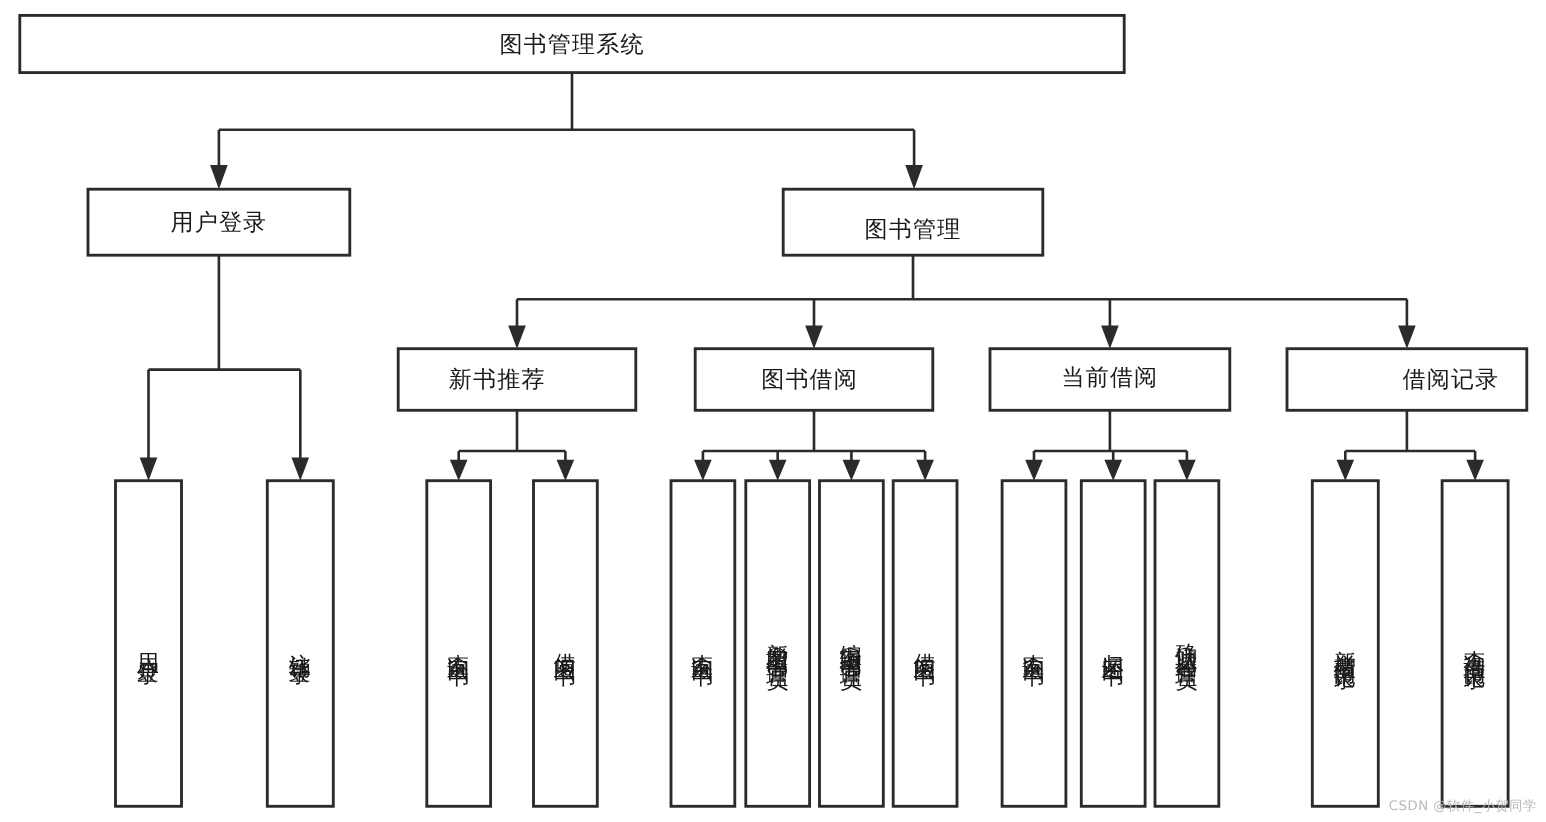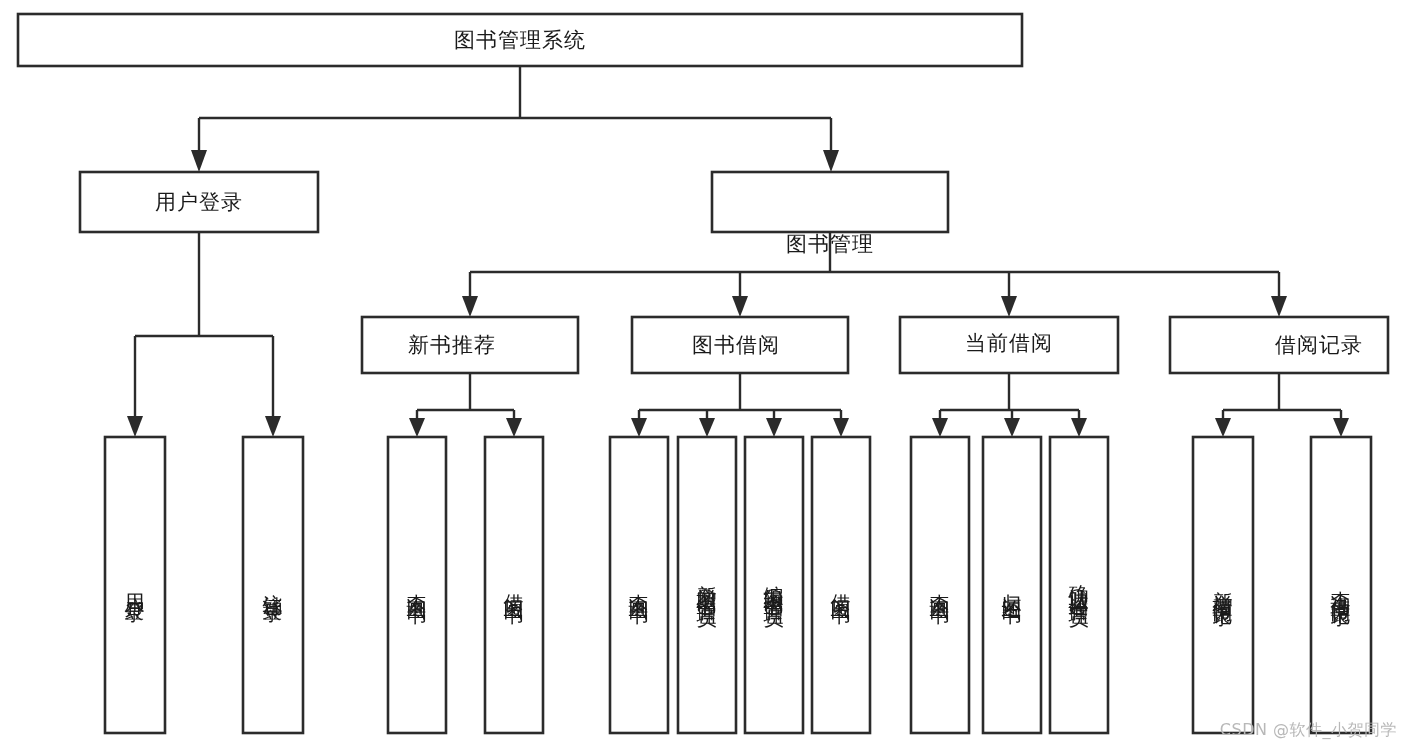"图书管理" div.hlabel-wrap { margin-top: 36px -> none }
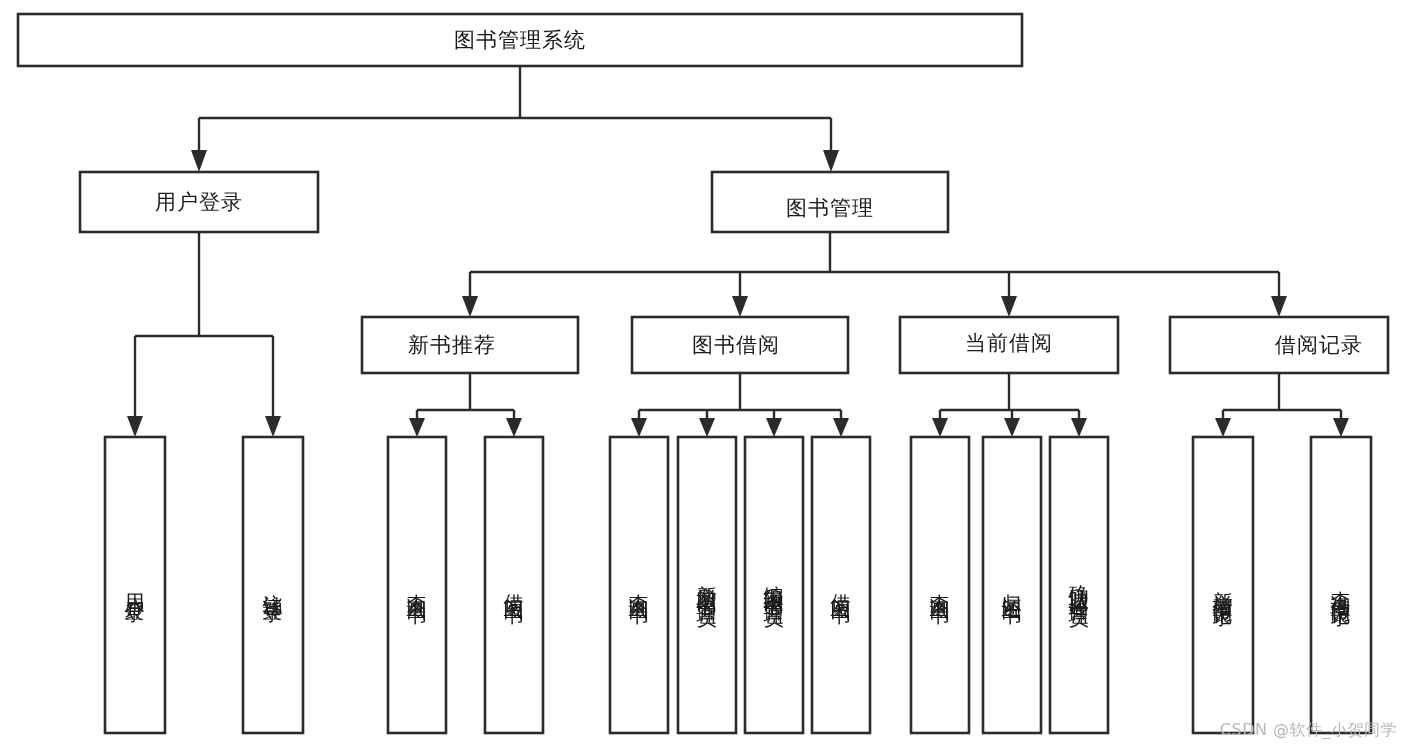"CSDN @软件_小贺同学" .watermark { font-size: 16px -> 12px }
